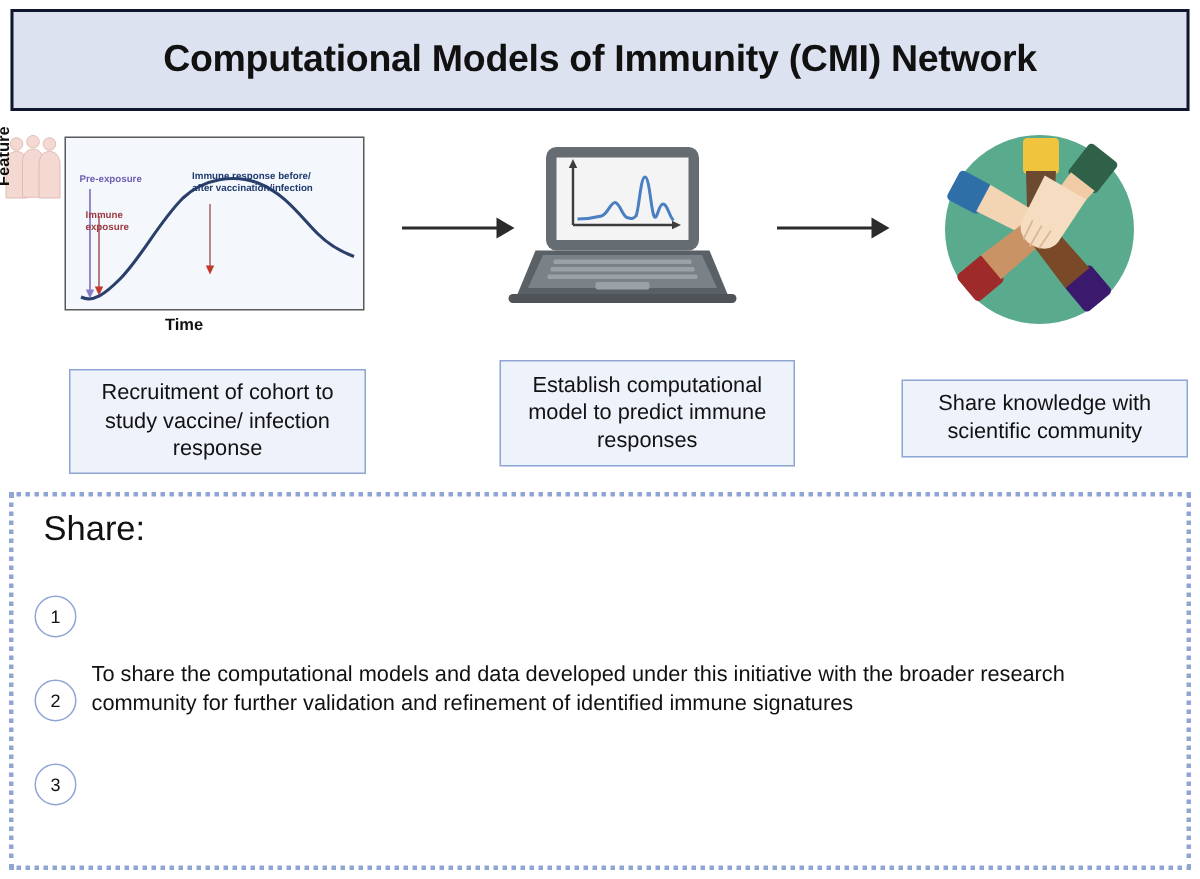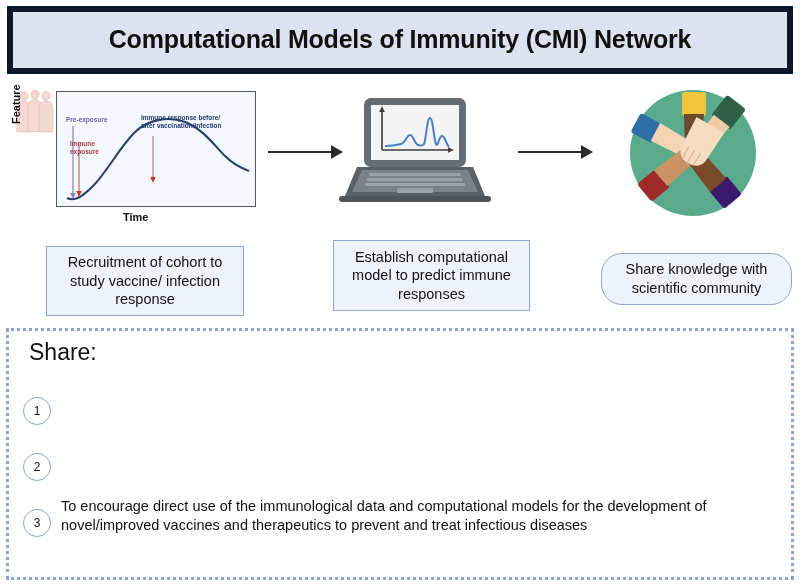"Computational Models of Immunity (CMI)" .header-bar { border: 6px solid #0f172a -> 2px solid #0f172a }
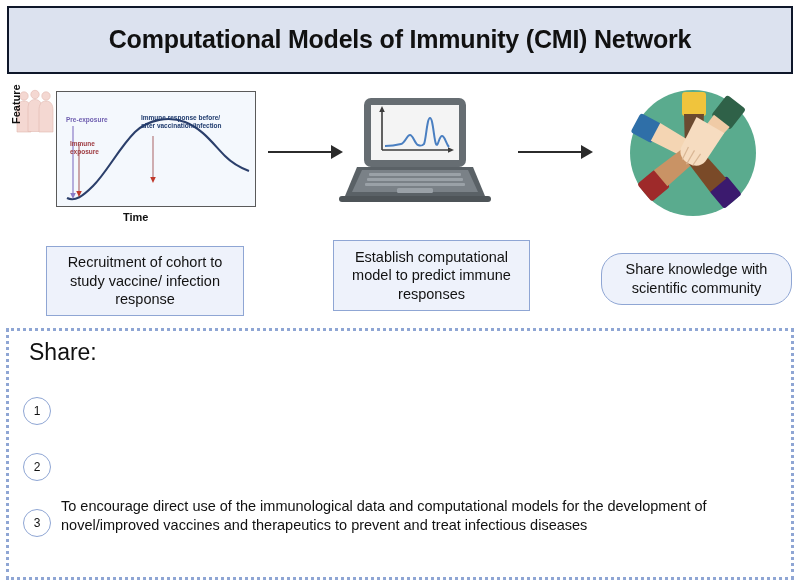"Time" #stage1 { margin-left: 13px -> none }
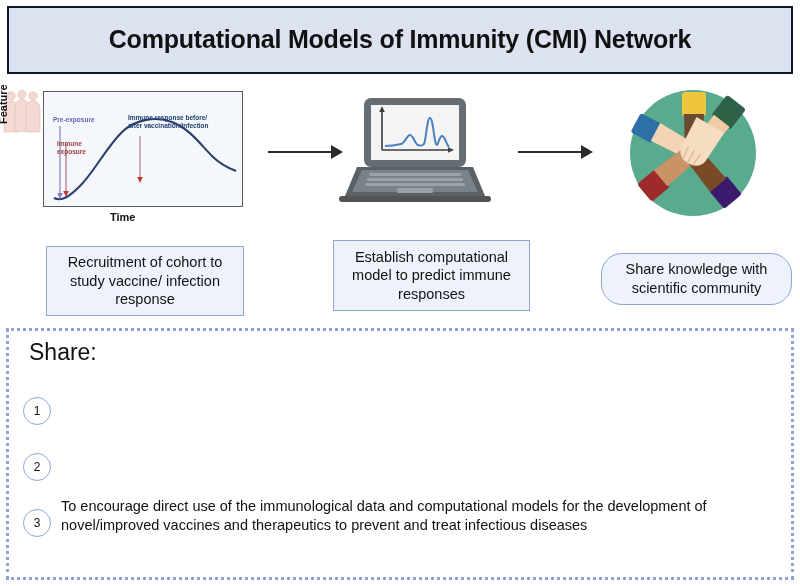"Share knowledge with scientific" #cap3 { border-radius: 21px -> none }
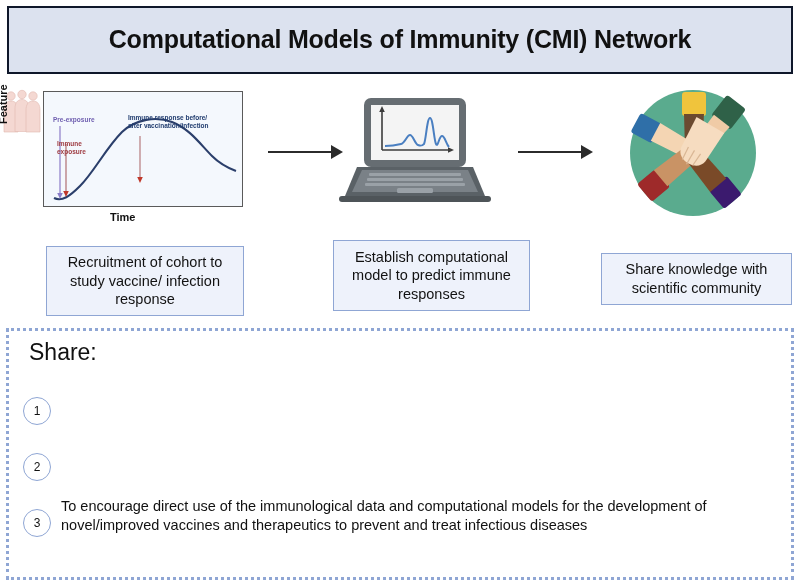"To share the computational models" div.goal-text { html: none -> <div>To share the computational models and data developed under this initiative with the broader research community for further validation and refinement of identified immune signatures</div> }
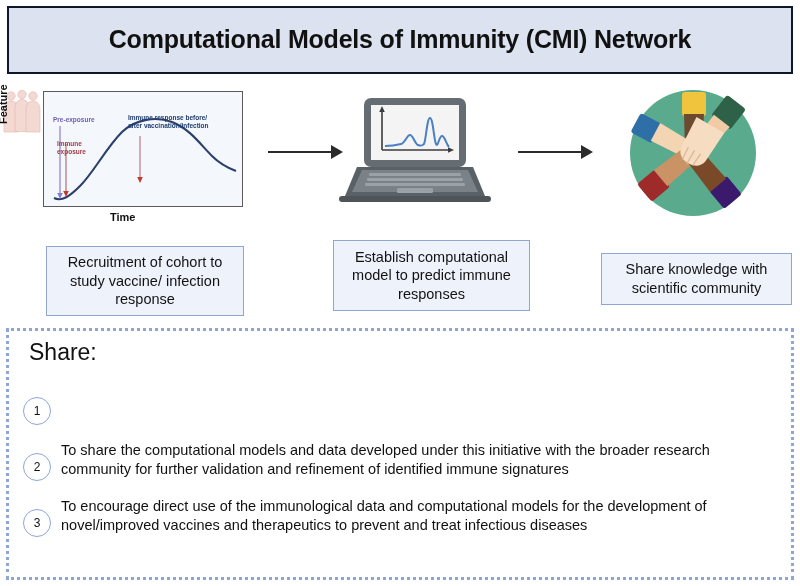"To encourage direct use of" div.goal-text { html: <div>To encourage direct use of the immunological data and computational models for the development of novel/improved vaccines and therapeutics to prevent and treat infectious diseases</div> -> none }
